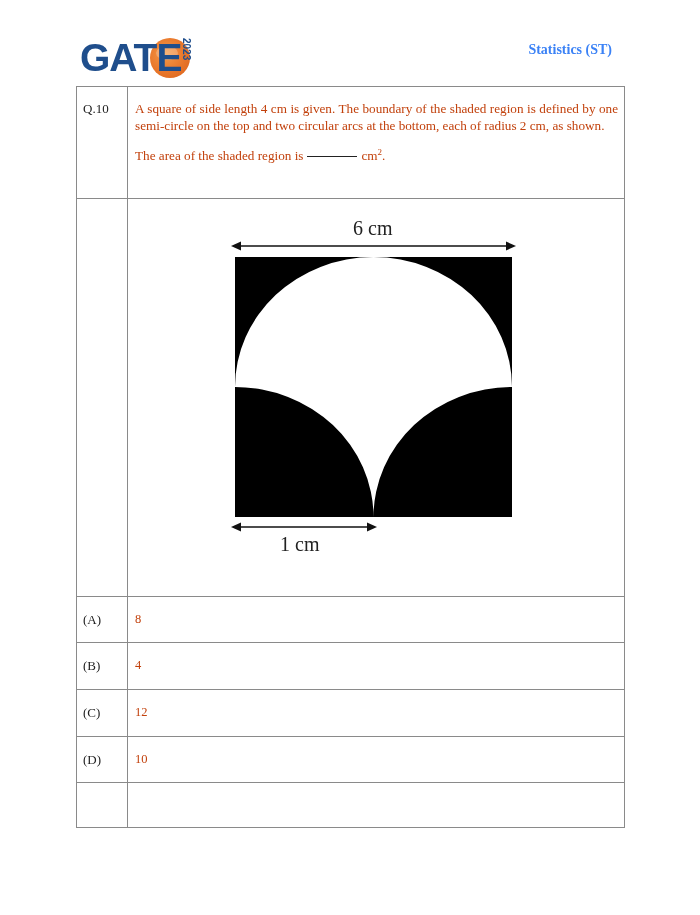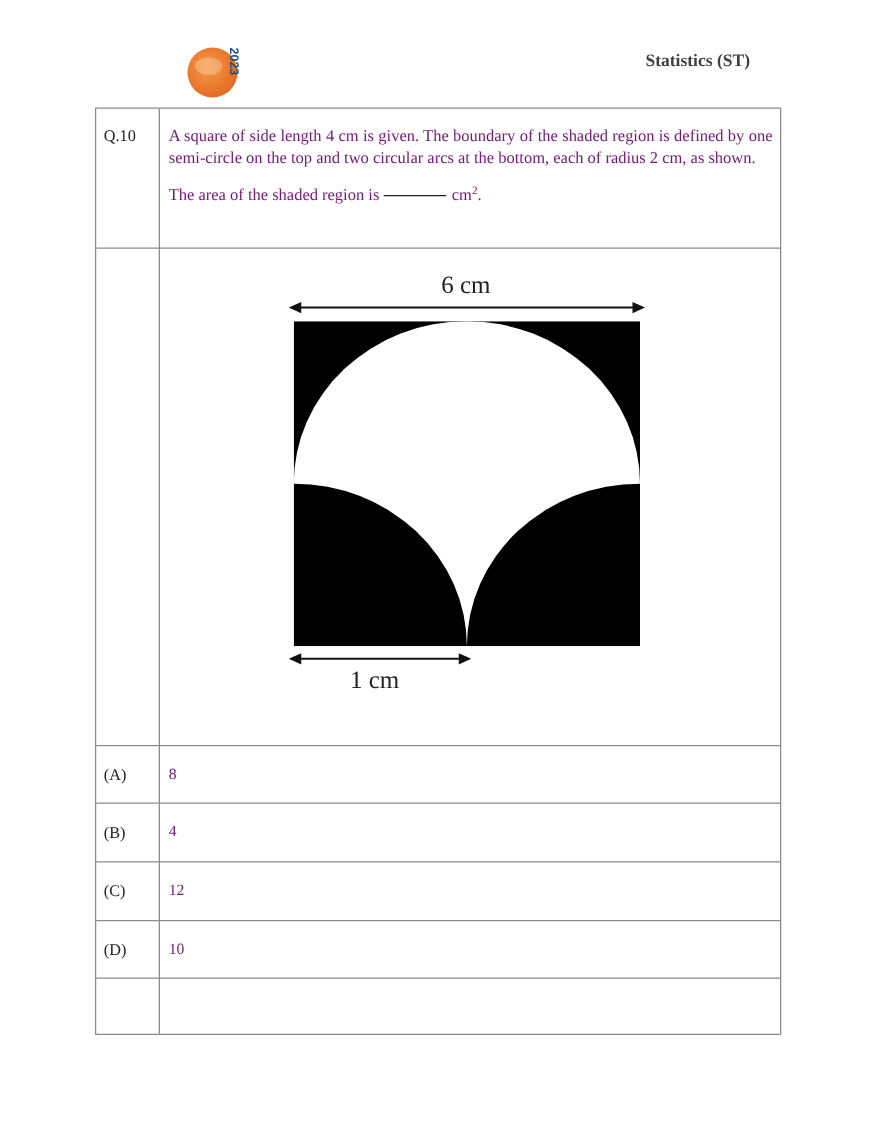"GATE" span.logo-text { html: none -> <span>GATE</span> }
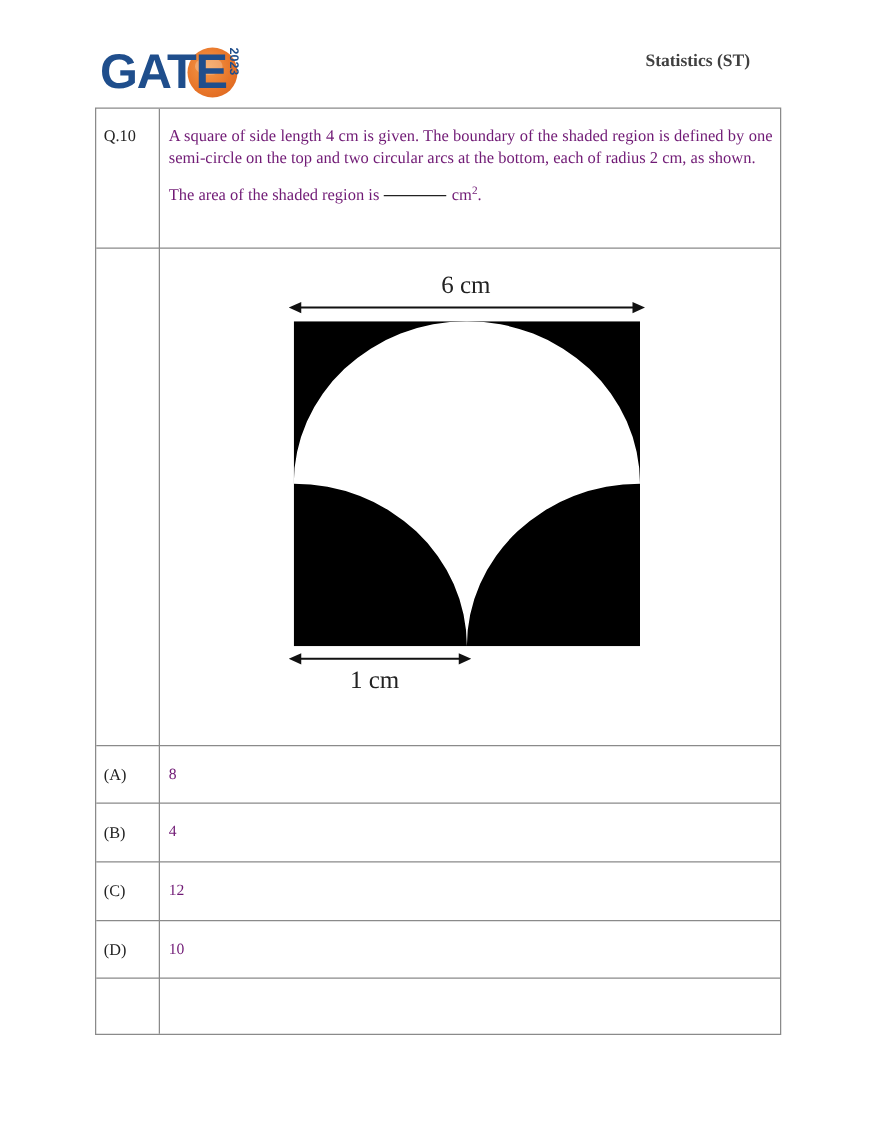"Statistics (ST)" .subject { color: #404040 -> #3b82f6; right: 100px -> 88px }
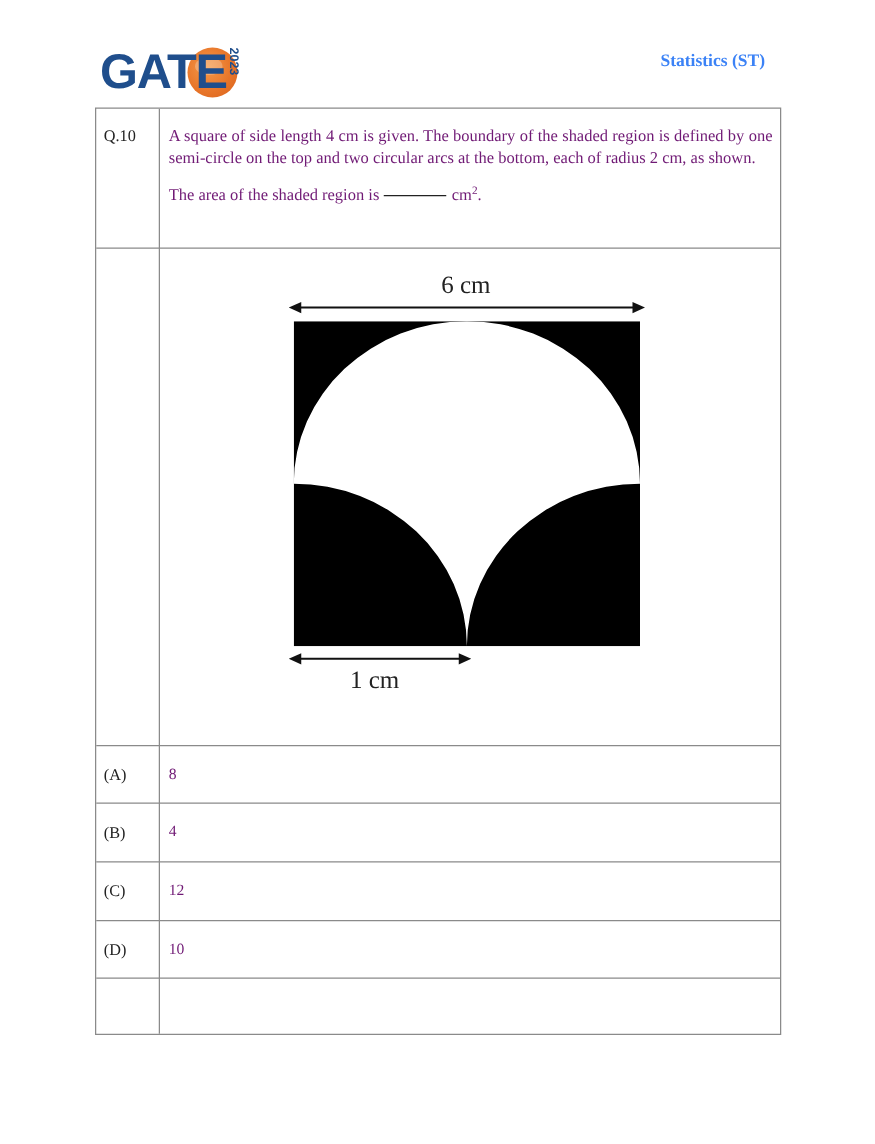"A square of side length" .cell-right { color: #701a75 -> #c2410c }
